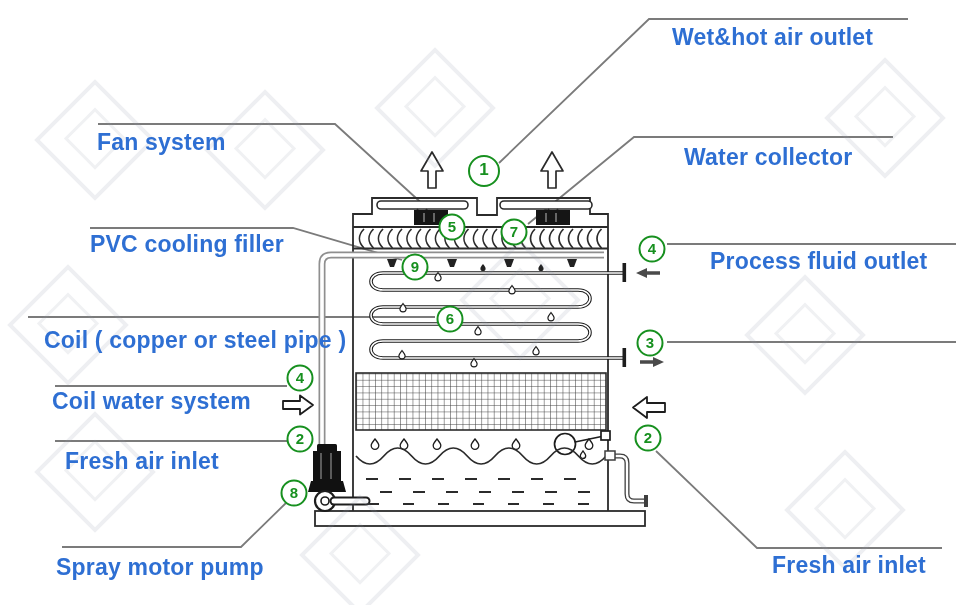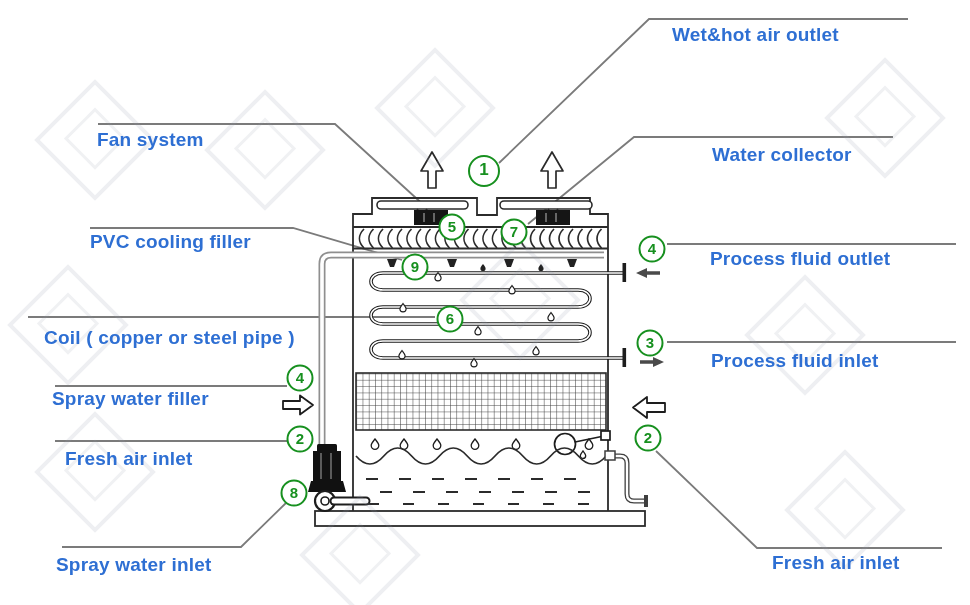"Wet&hot air outlet" .lbl { font-size: 19px -> 23px }
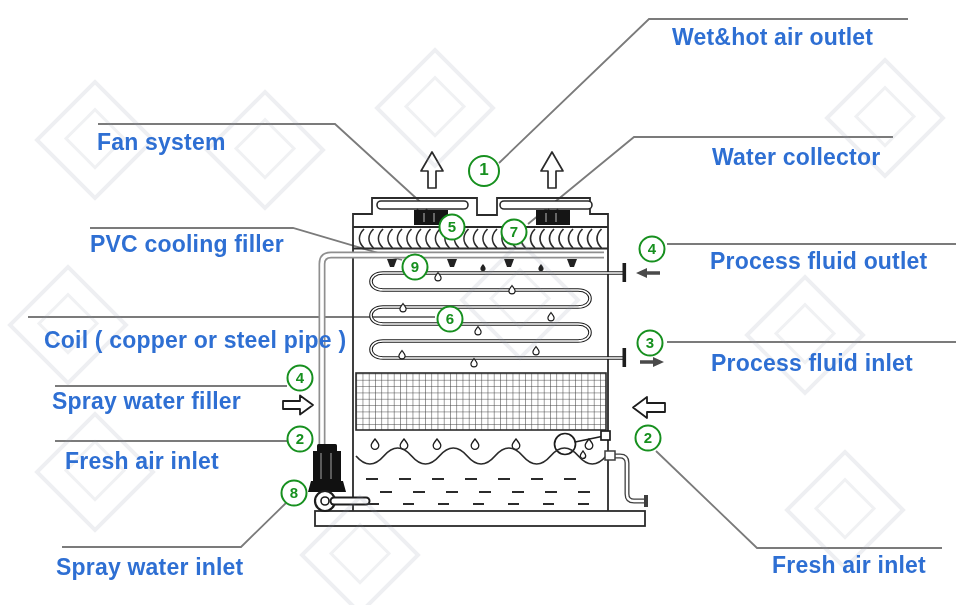"Water collector" div.lbl { left: 712px -> 684px }
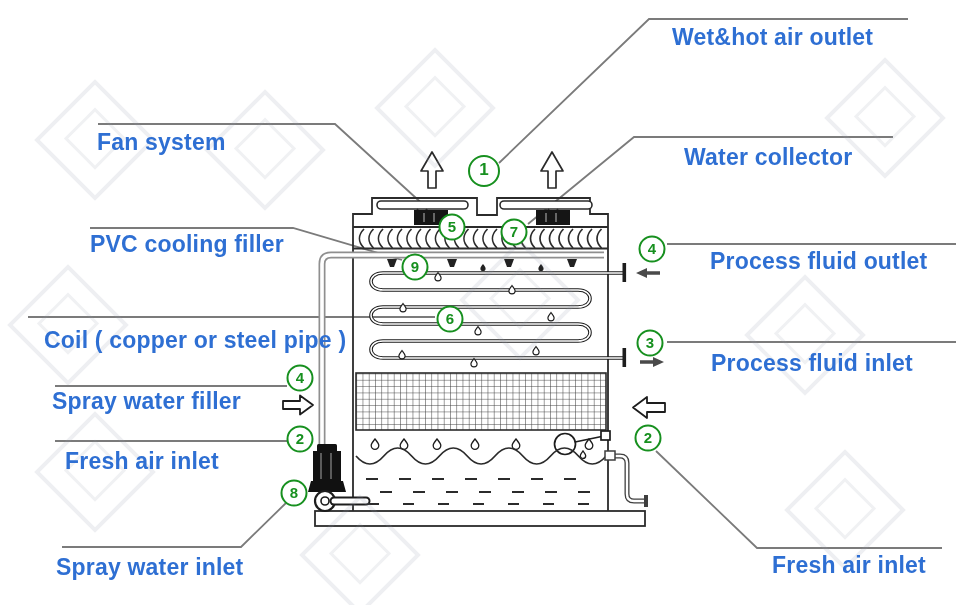"Process fluid inlet" div.lbl { html: <div>Process fluid inlet</div> -> none }
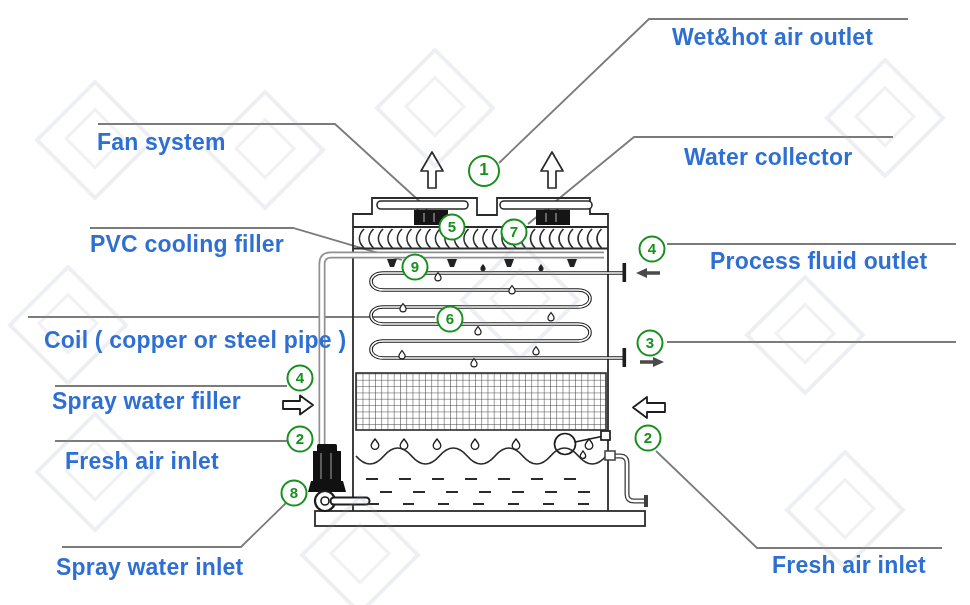"Spray water filler" div.lbl { text: Spray water filler -> Coil water system }
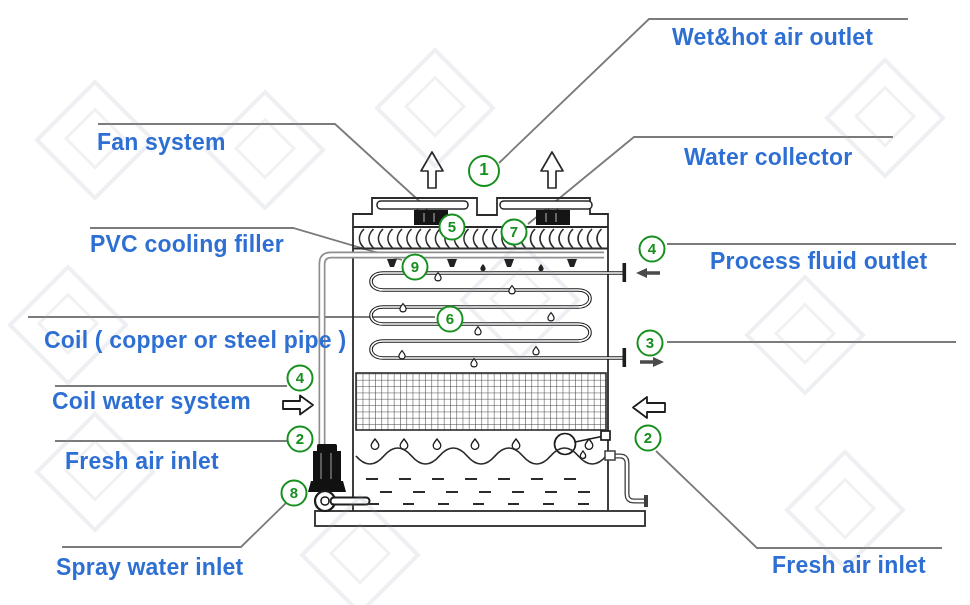"Spray water inlet" div.lbl { text: water inlet -> motor pump }
